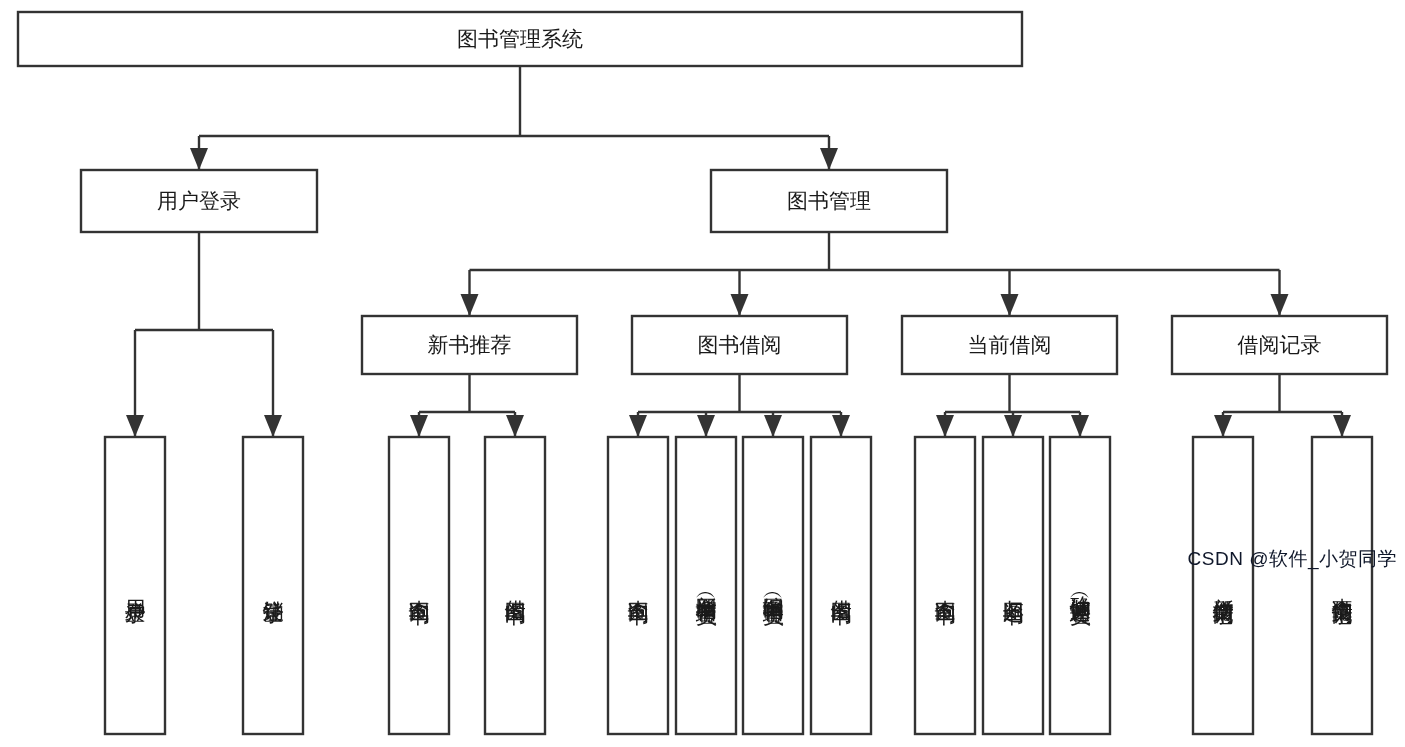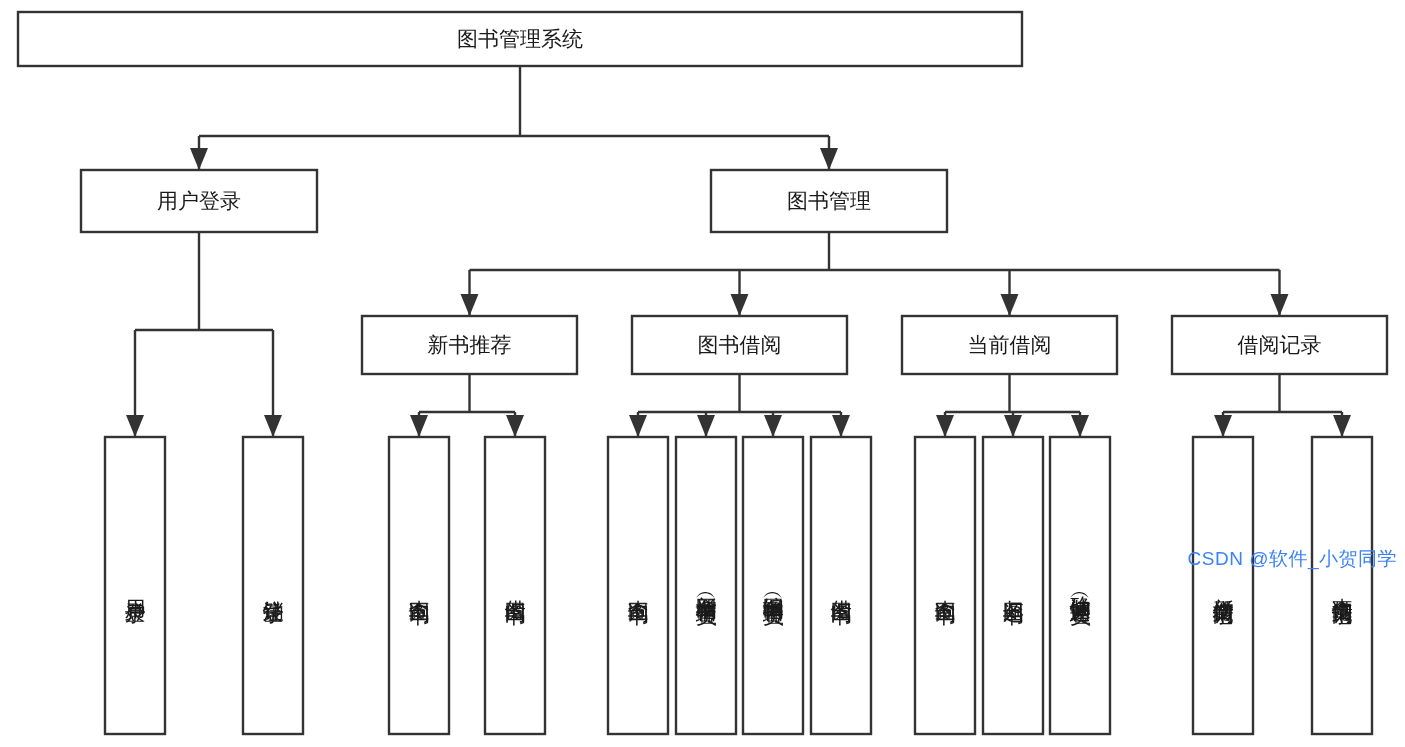"CSDN @软件_小贺同学" .watermark { color: #3b82f6 -> #0f172a }
